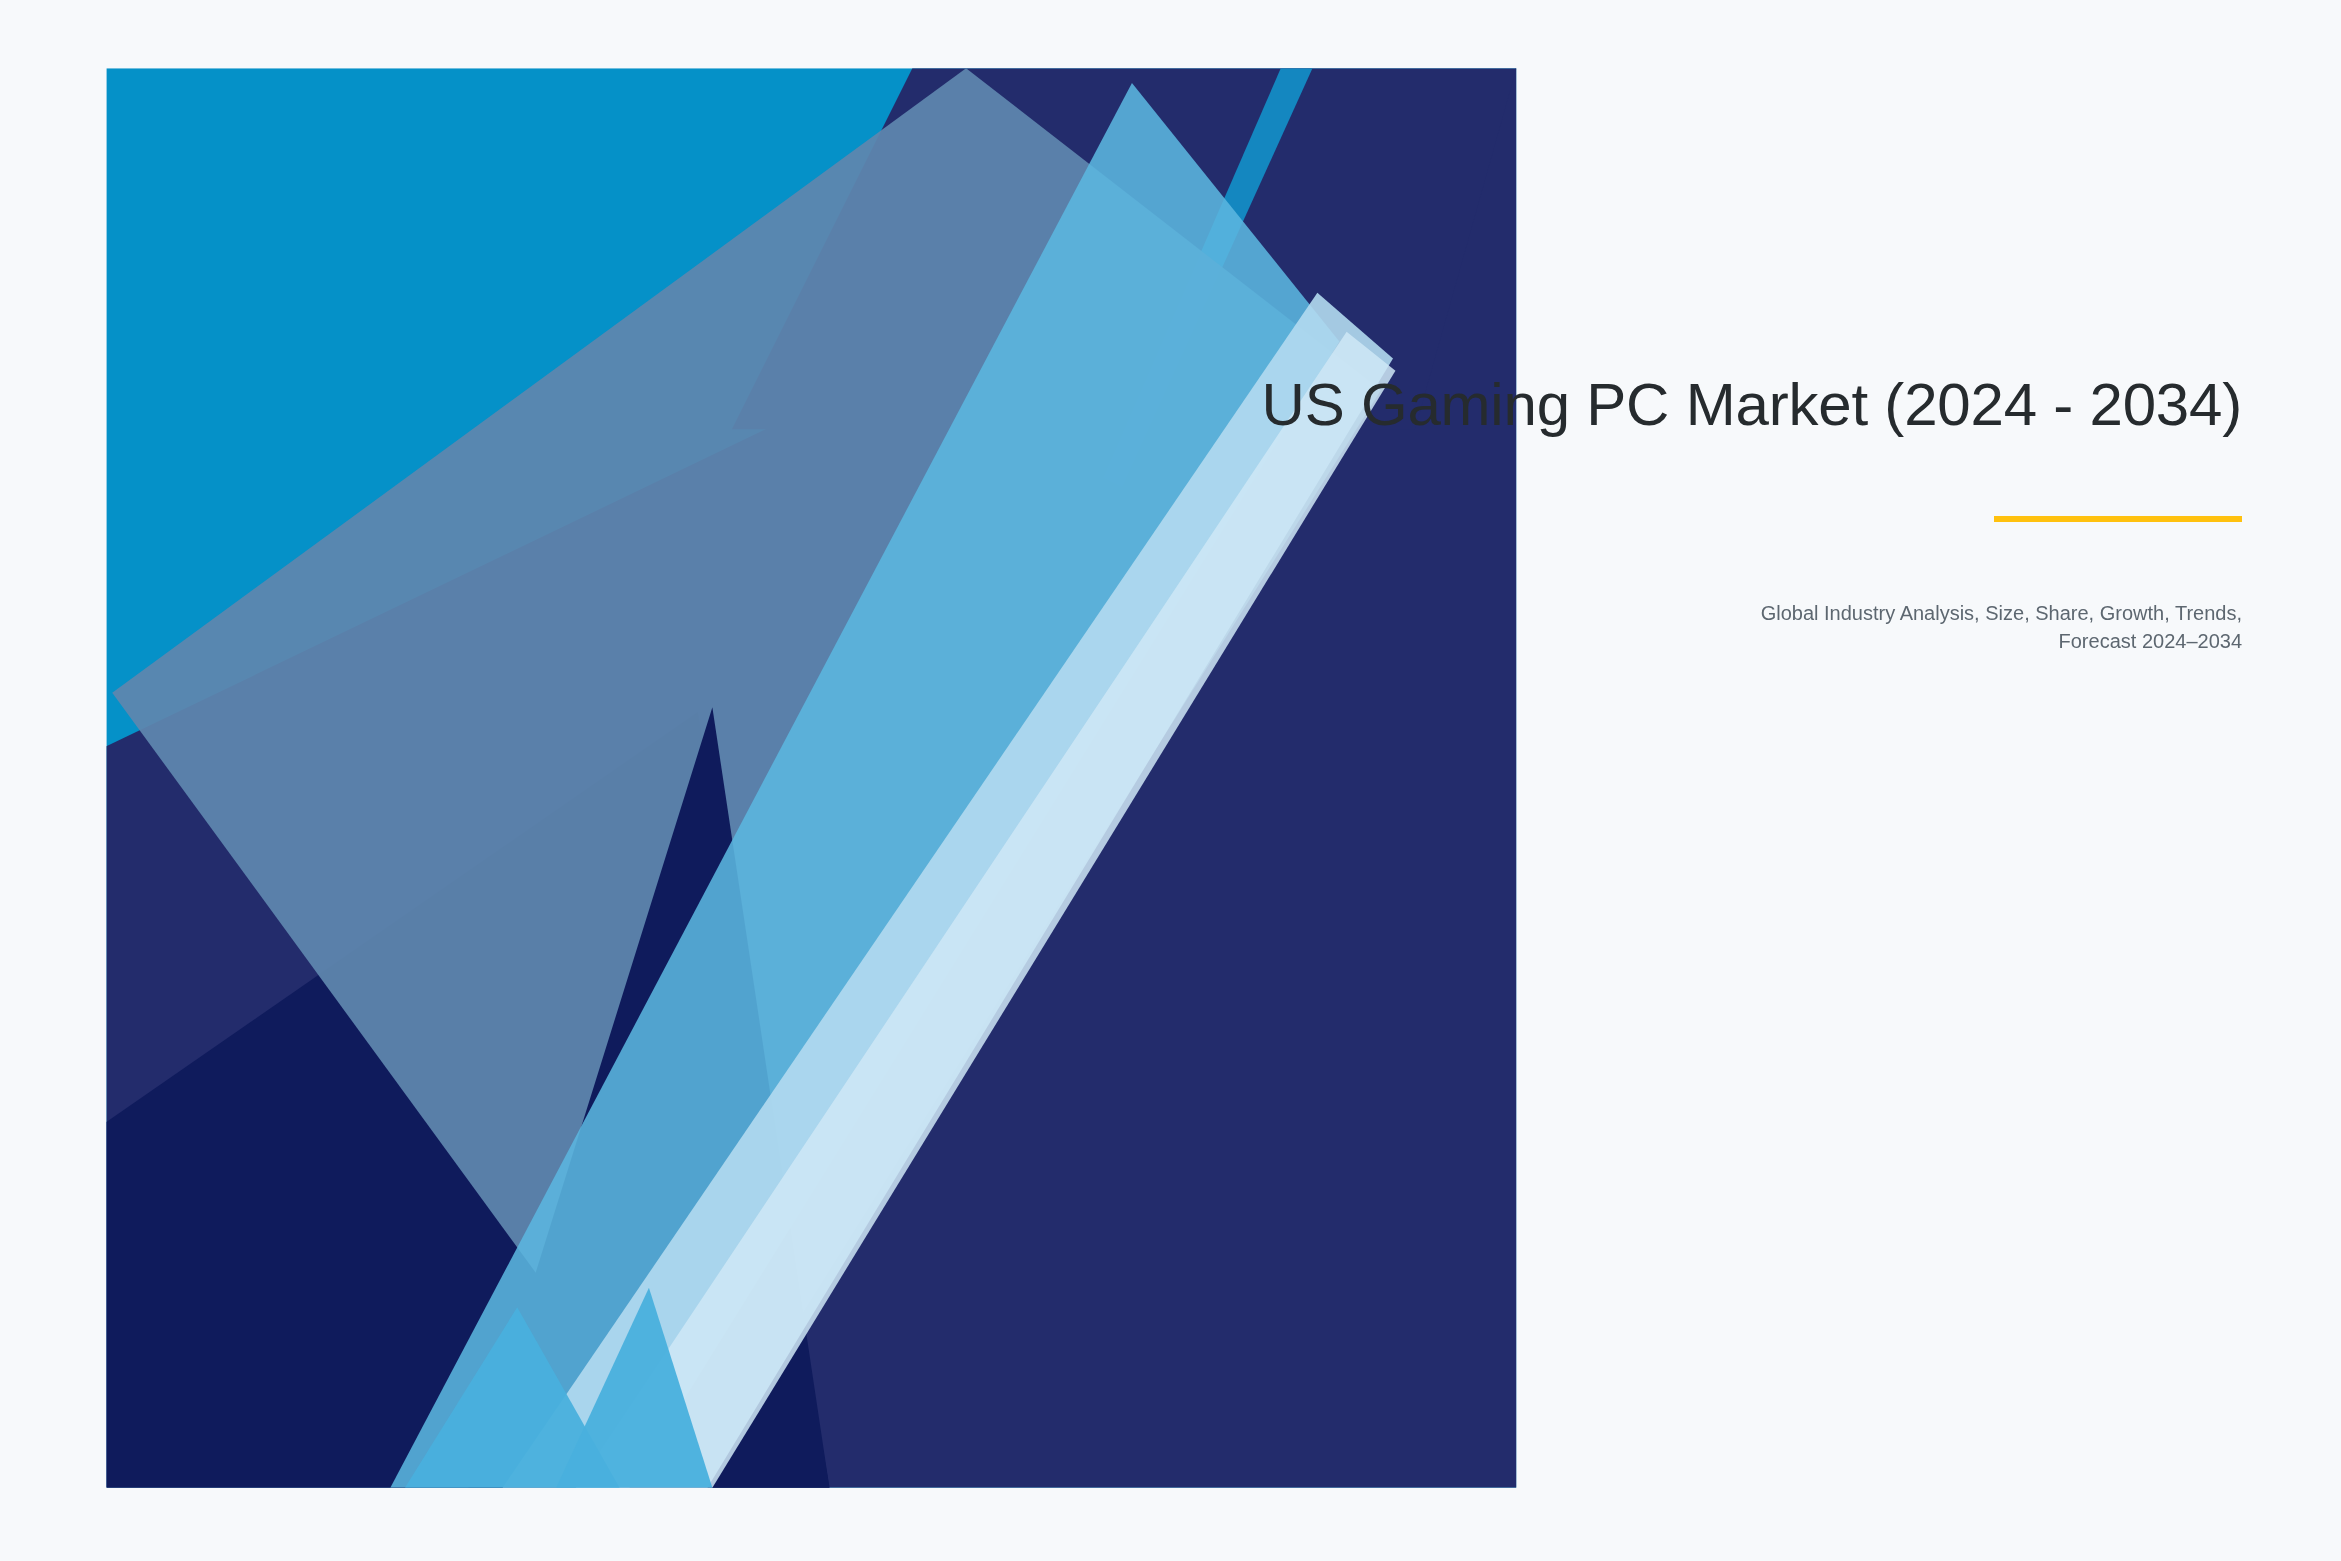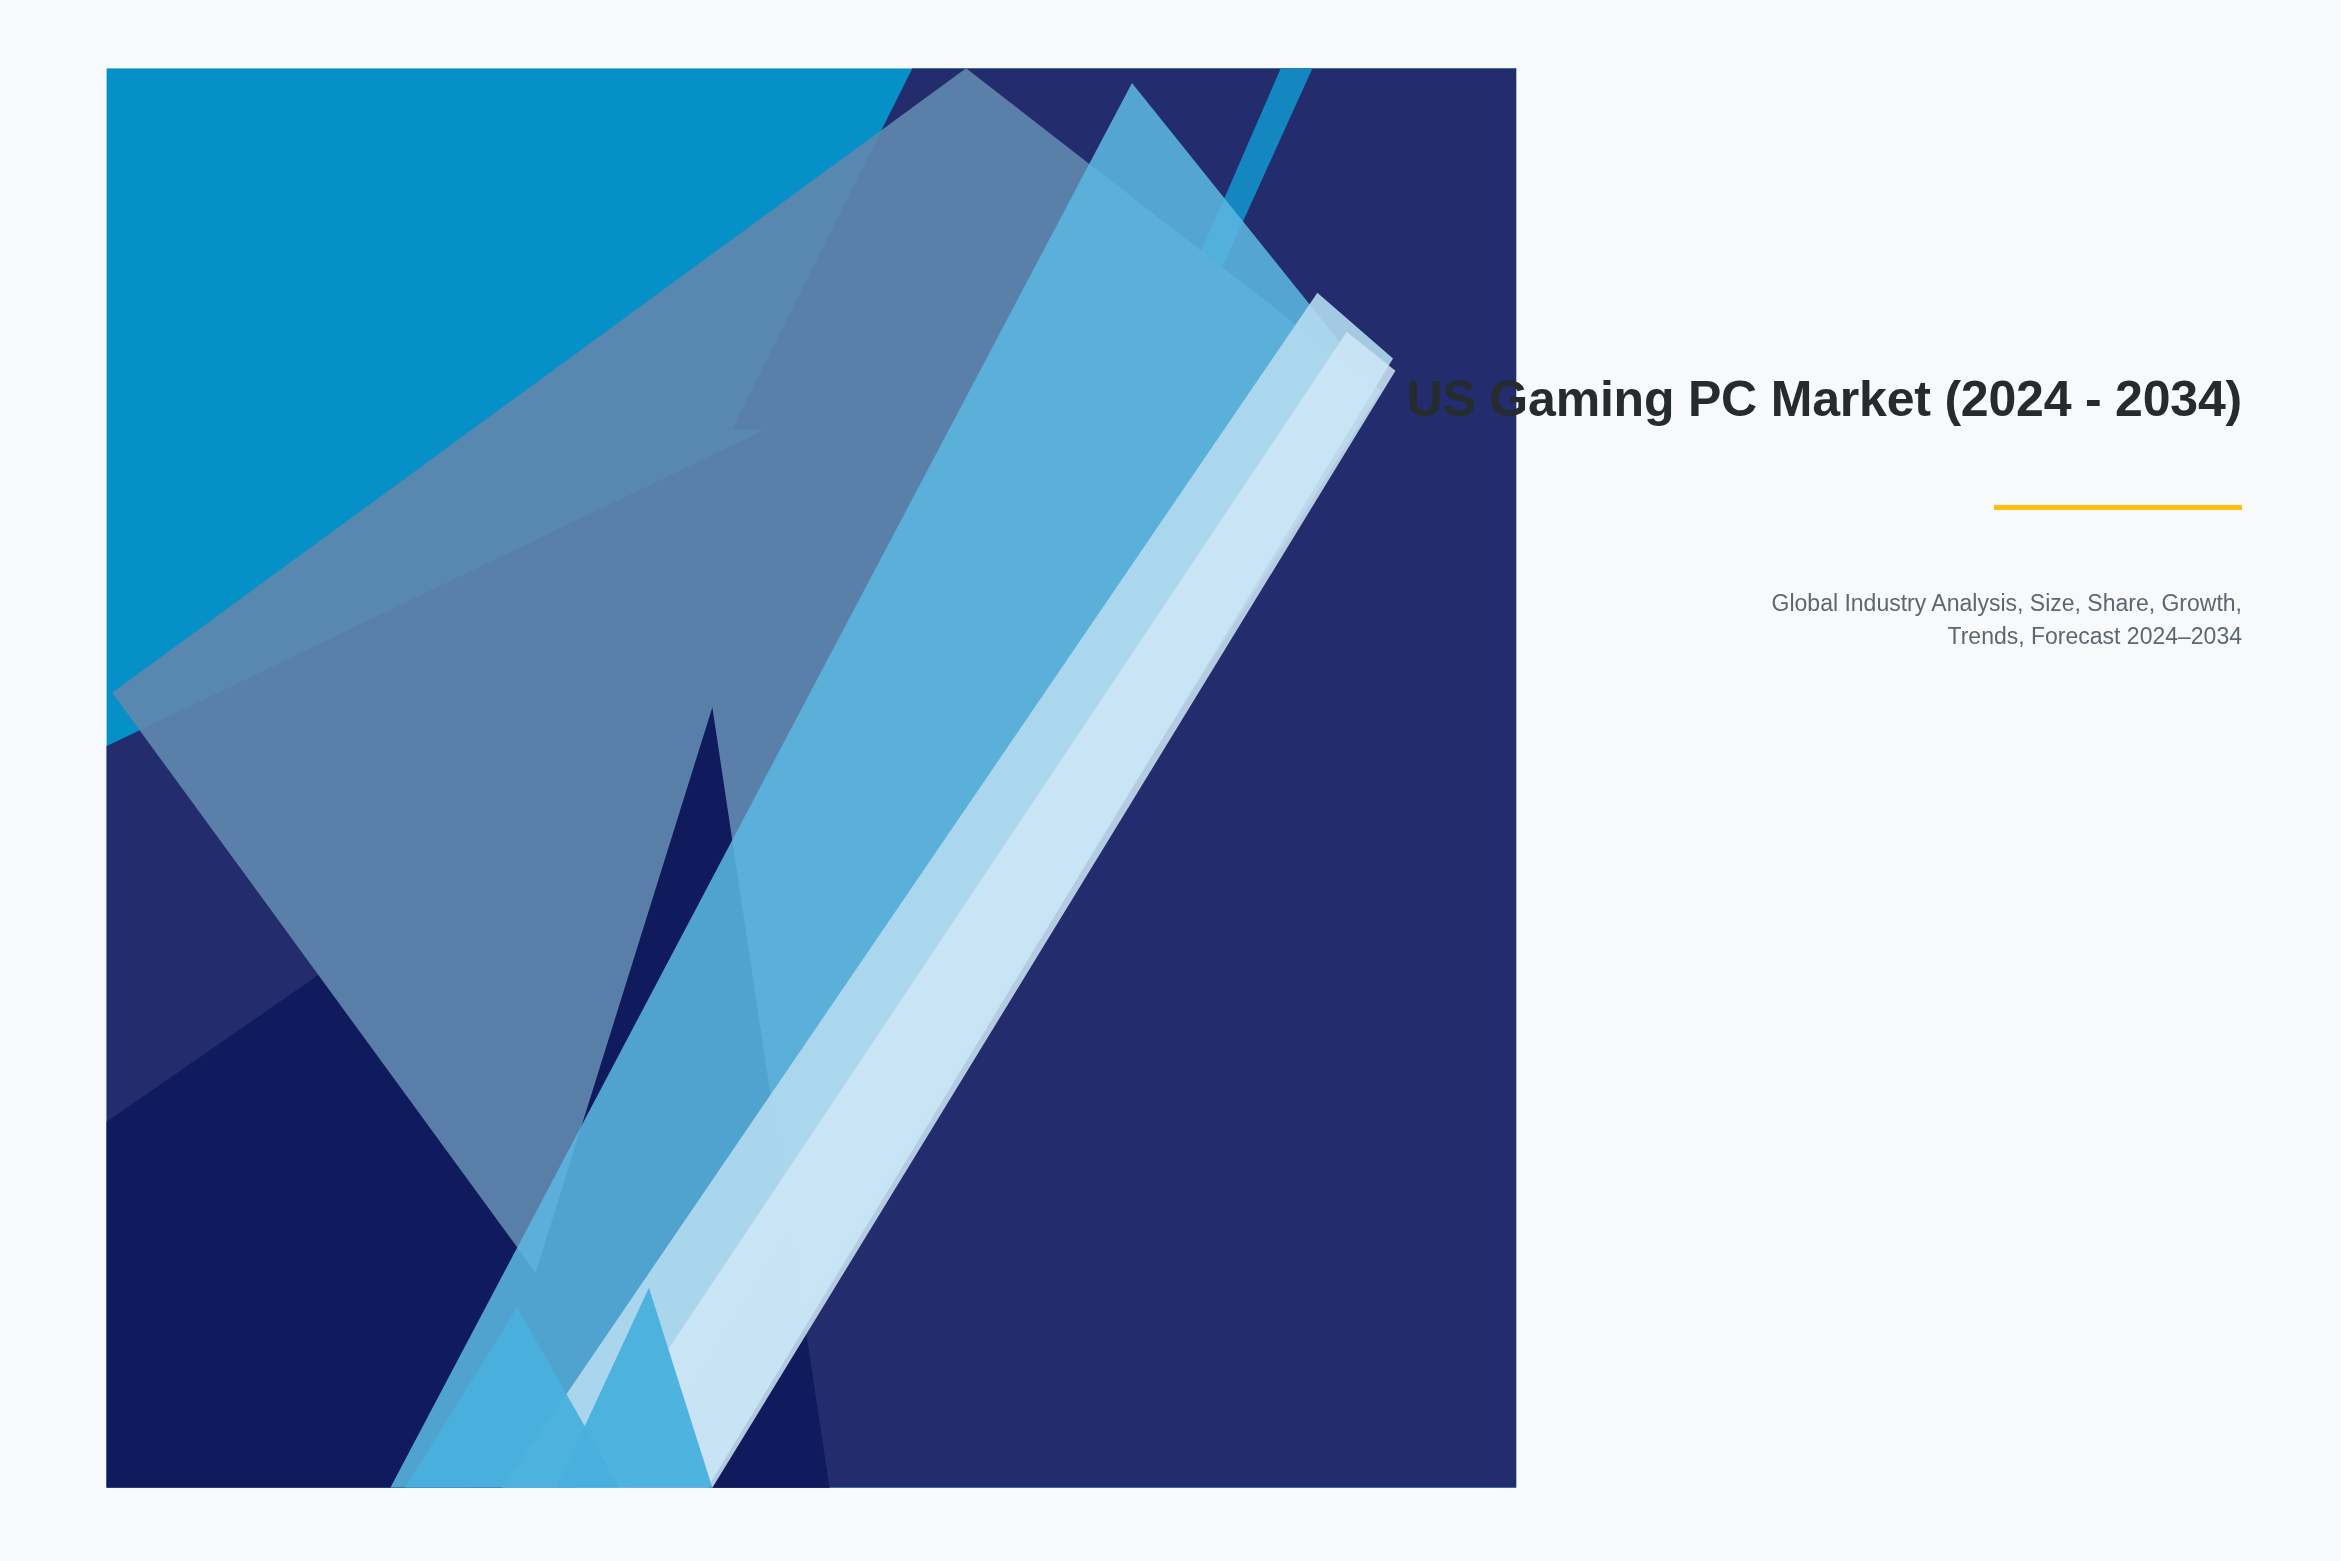"US Gaming PC Market (2024" #page-title { font-size: 50px -> 60px; font-weight: 700 -> 400 }
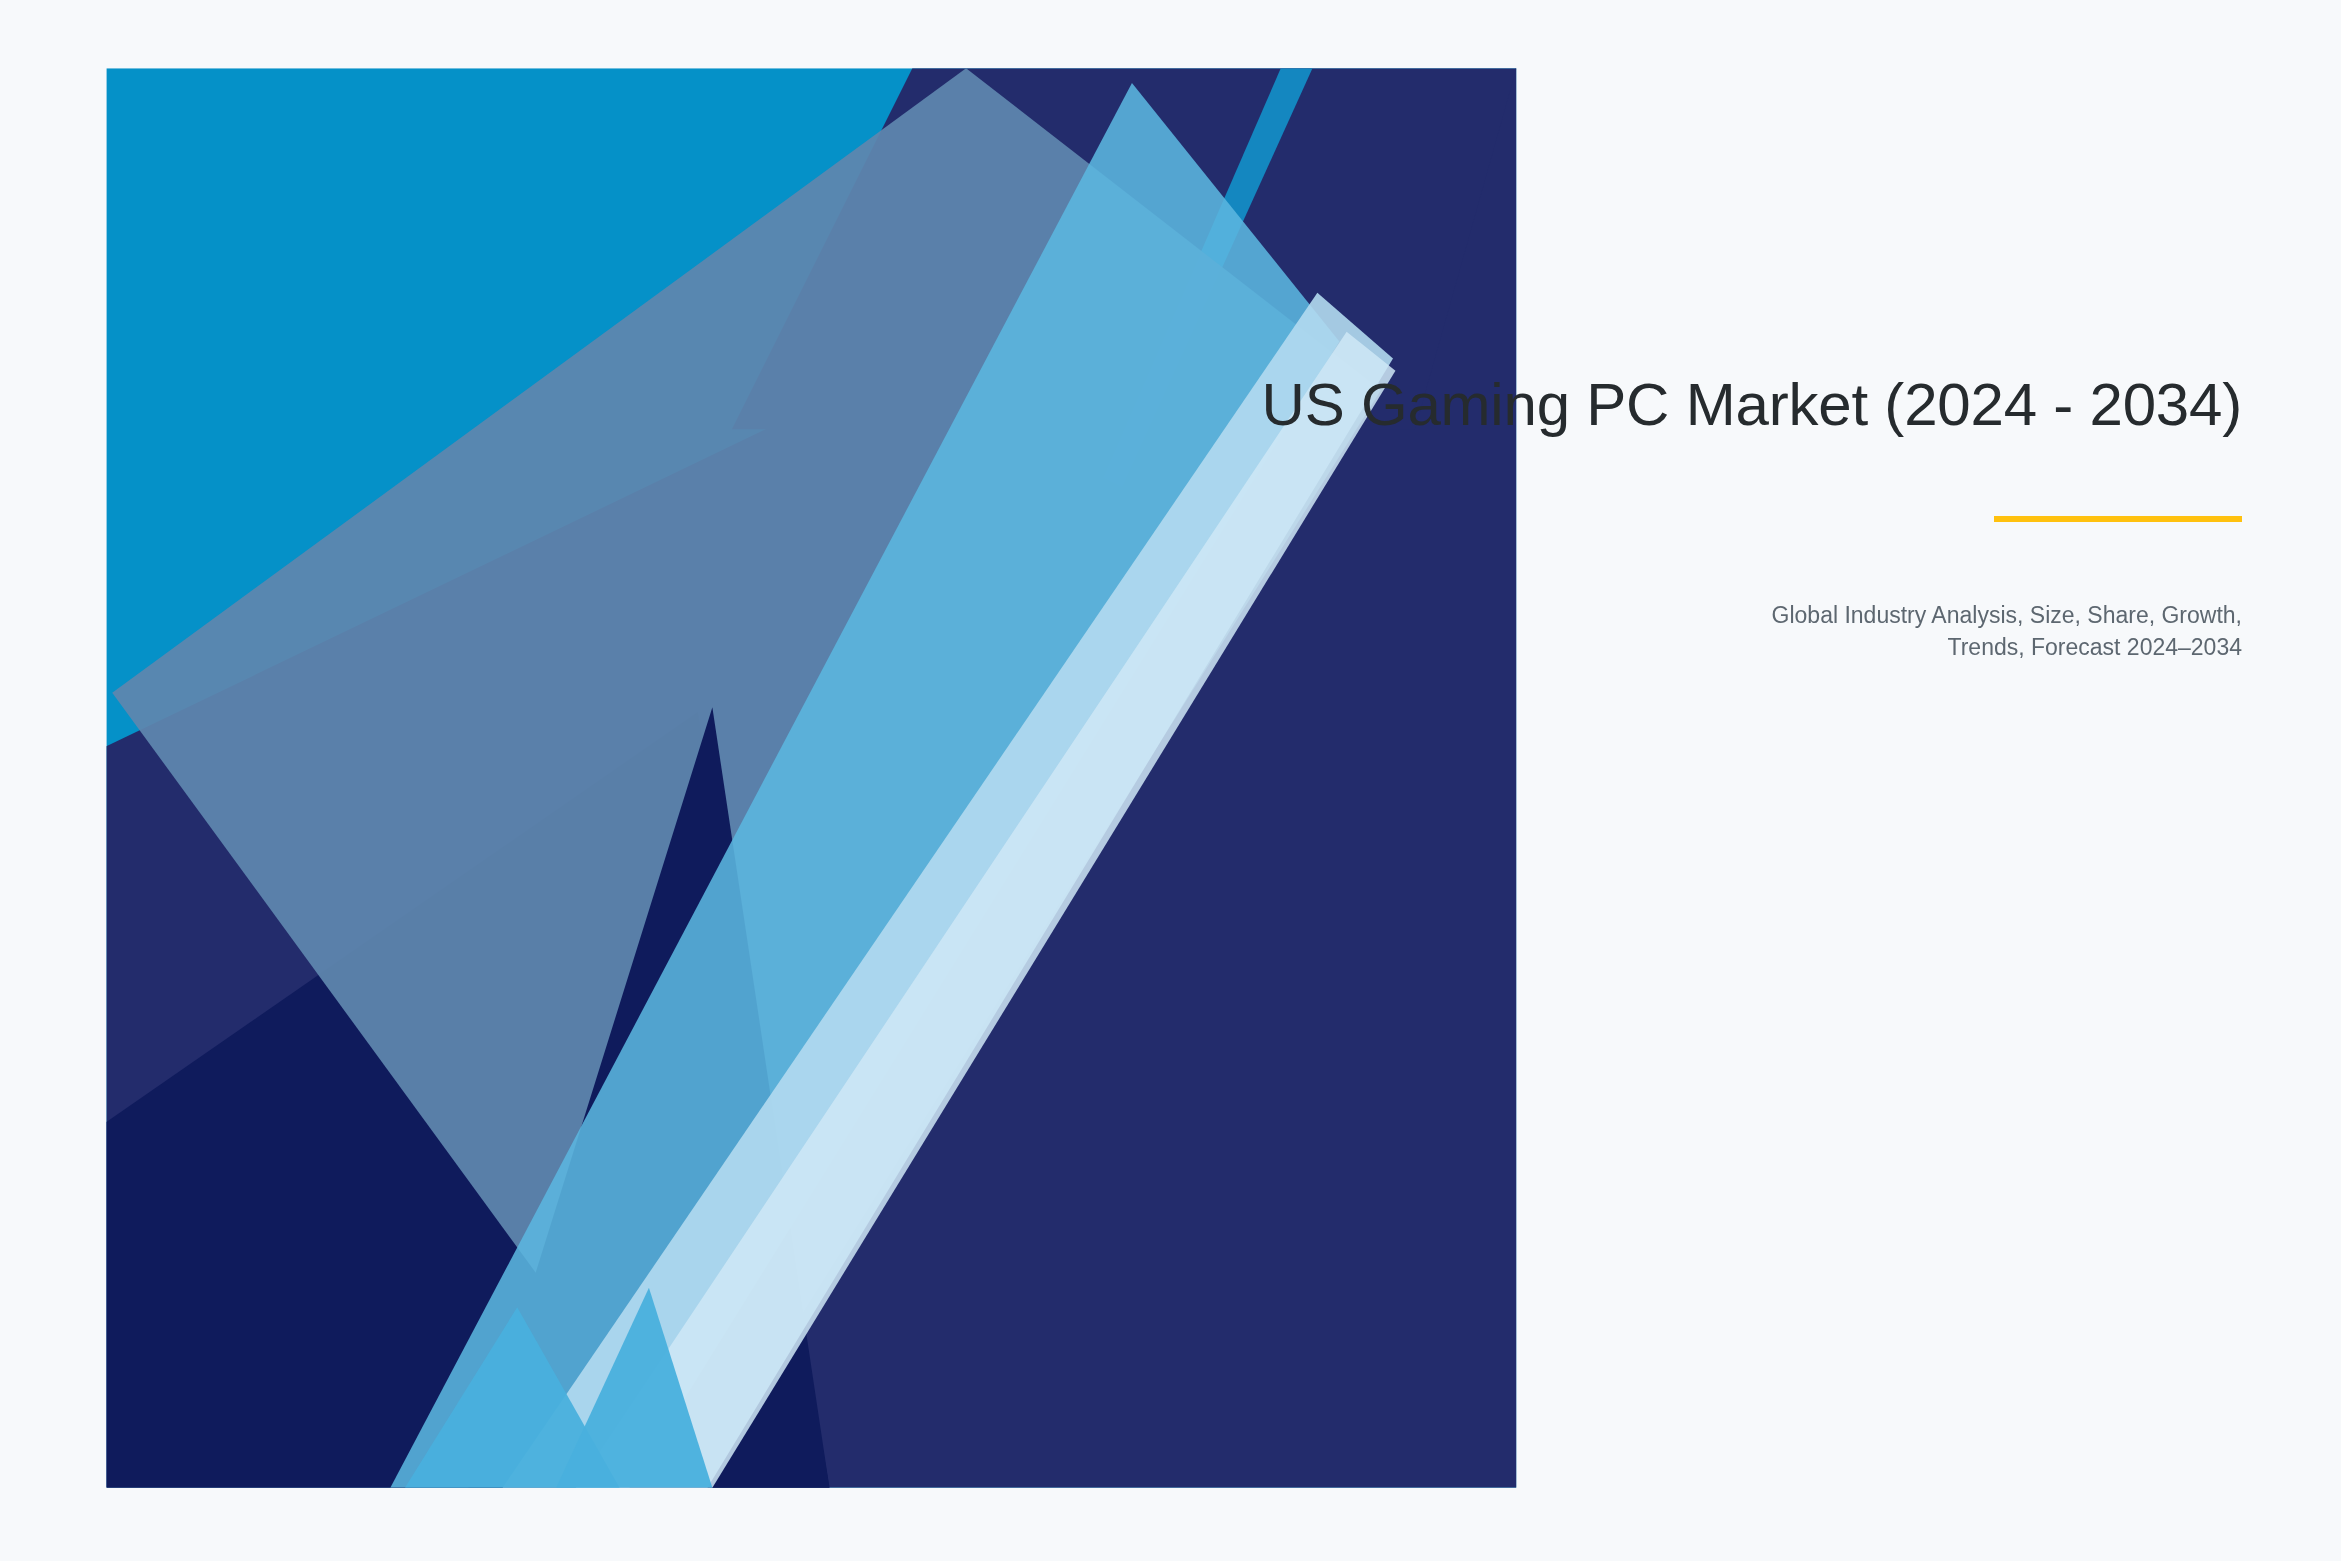"Global Industry Analysis, Size, Share," #page-subtitle { font-size: 23px -> 20px }
